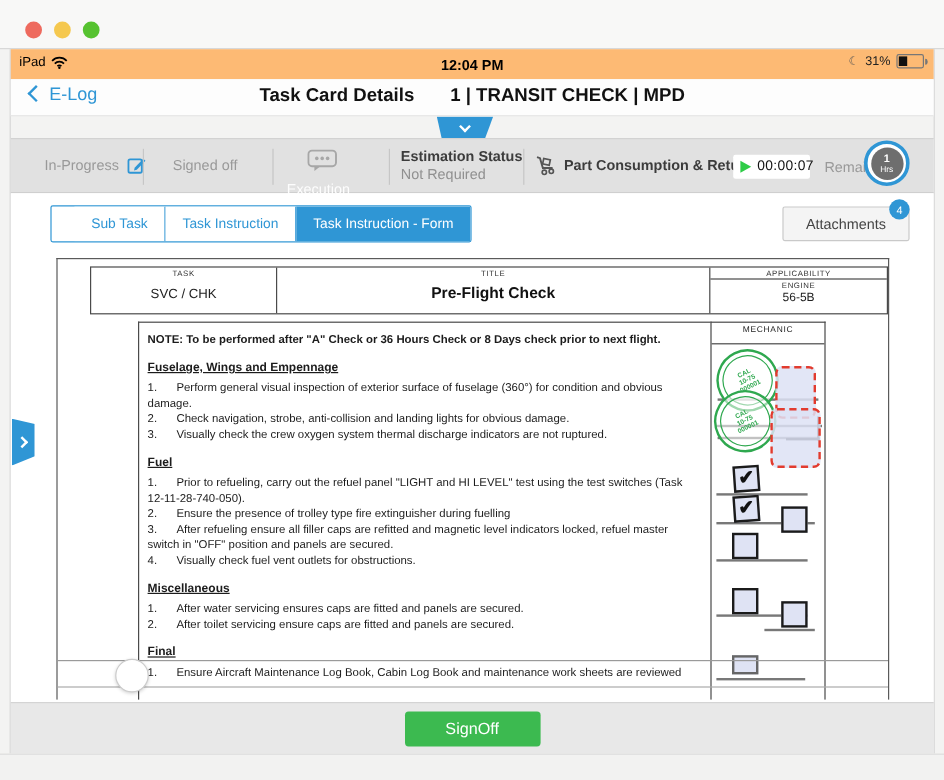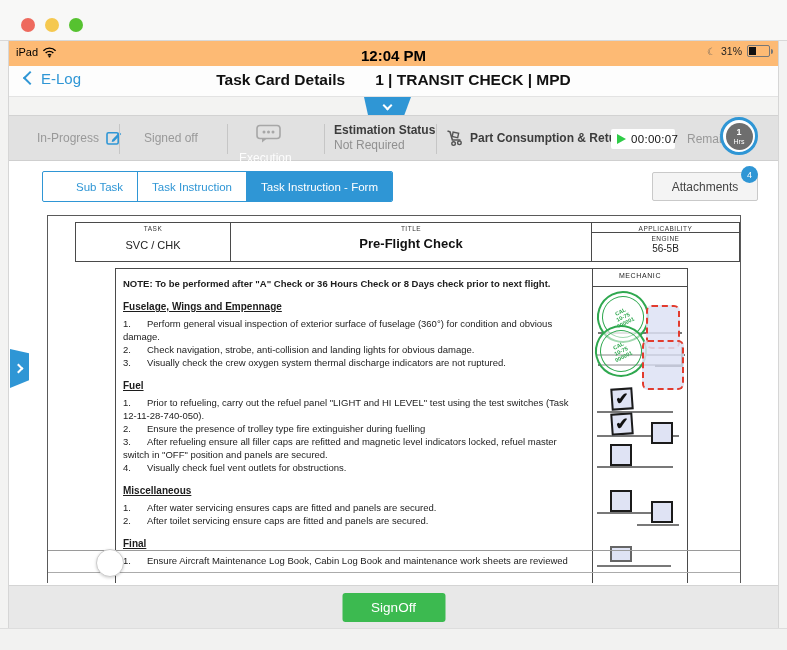"12:04 PM" .sb-time { font-size: 15px -> 12px }
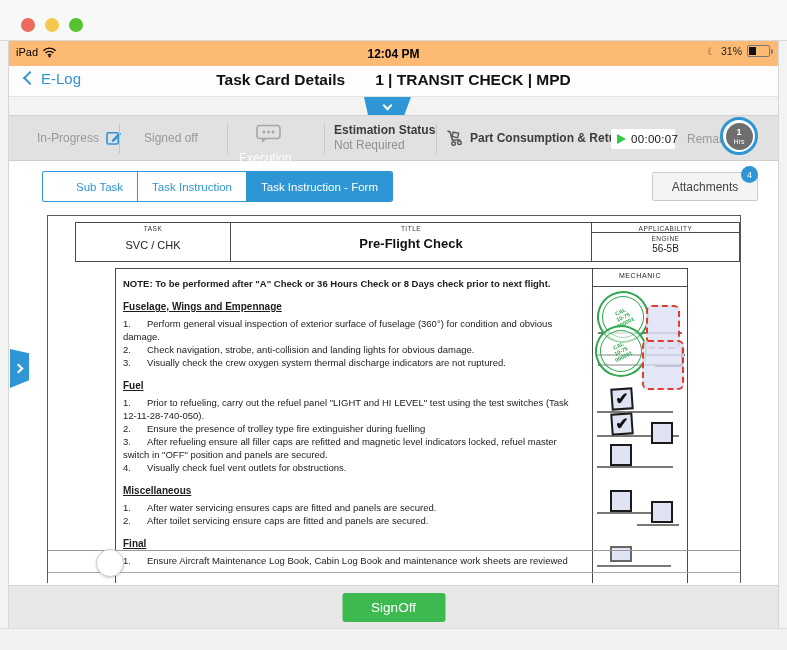"SignOff" .signoff { width: 103px -> 113px }
